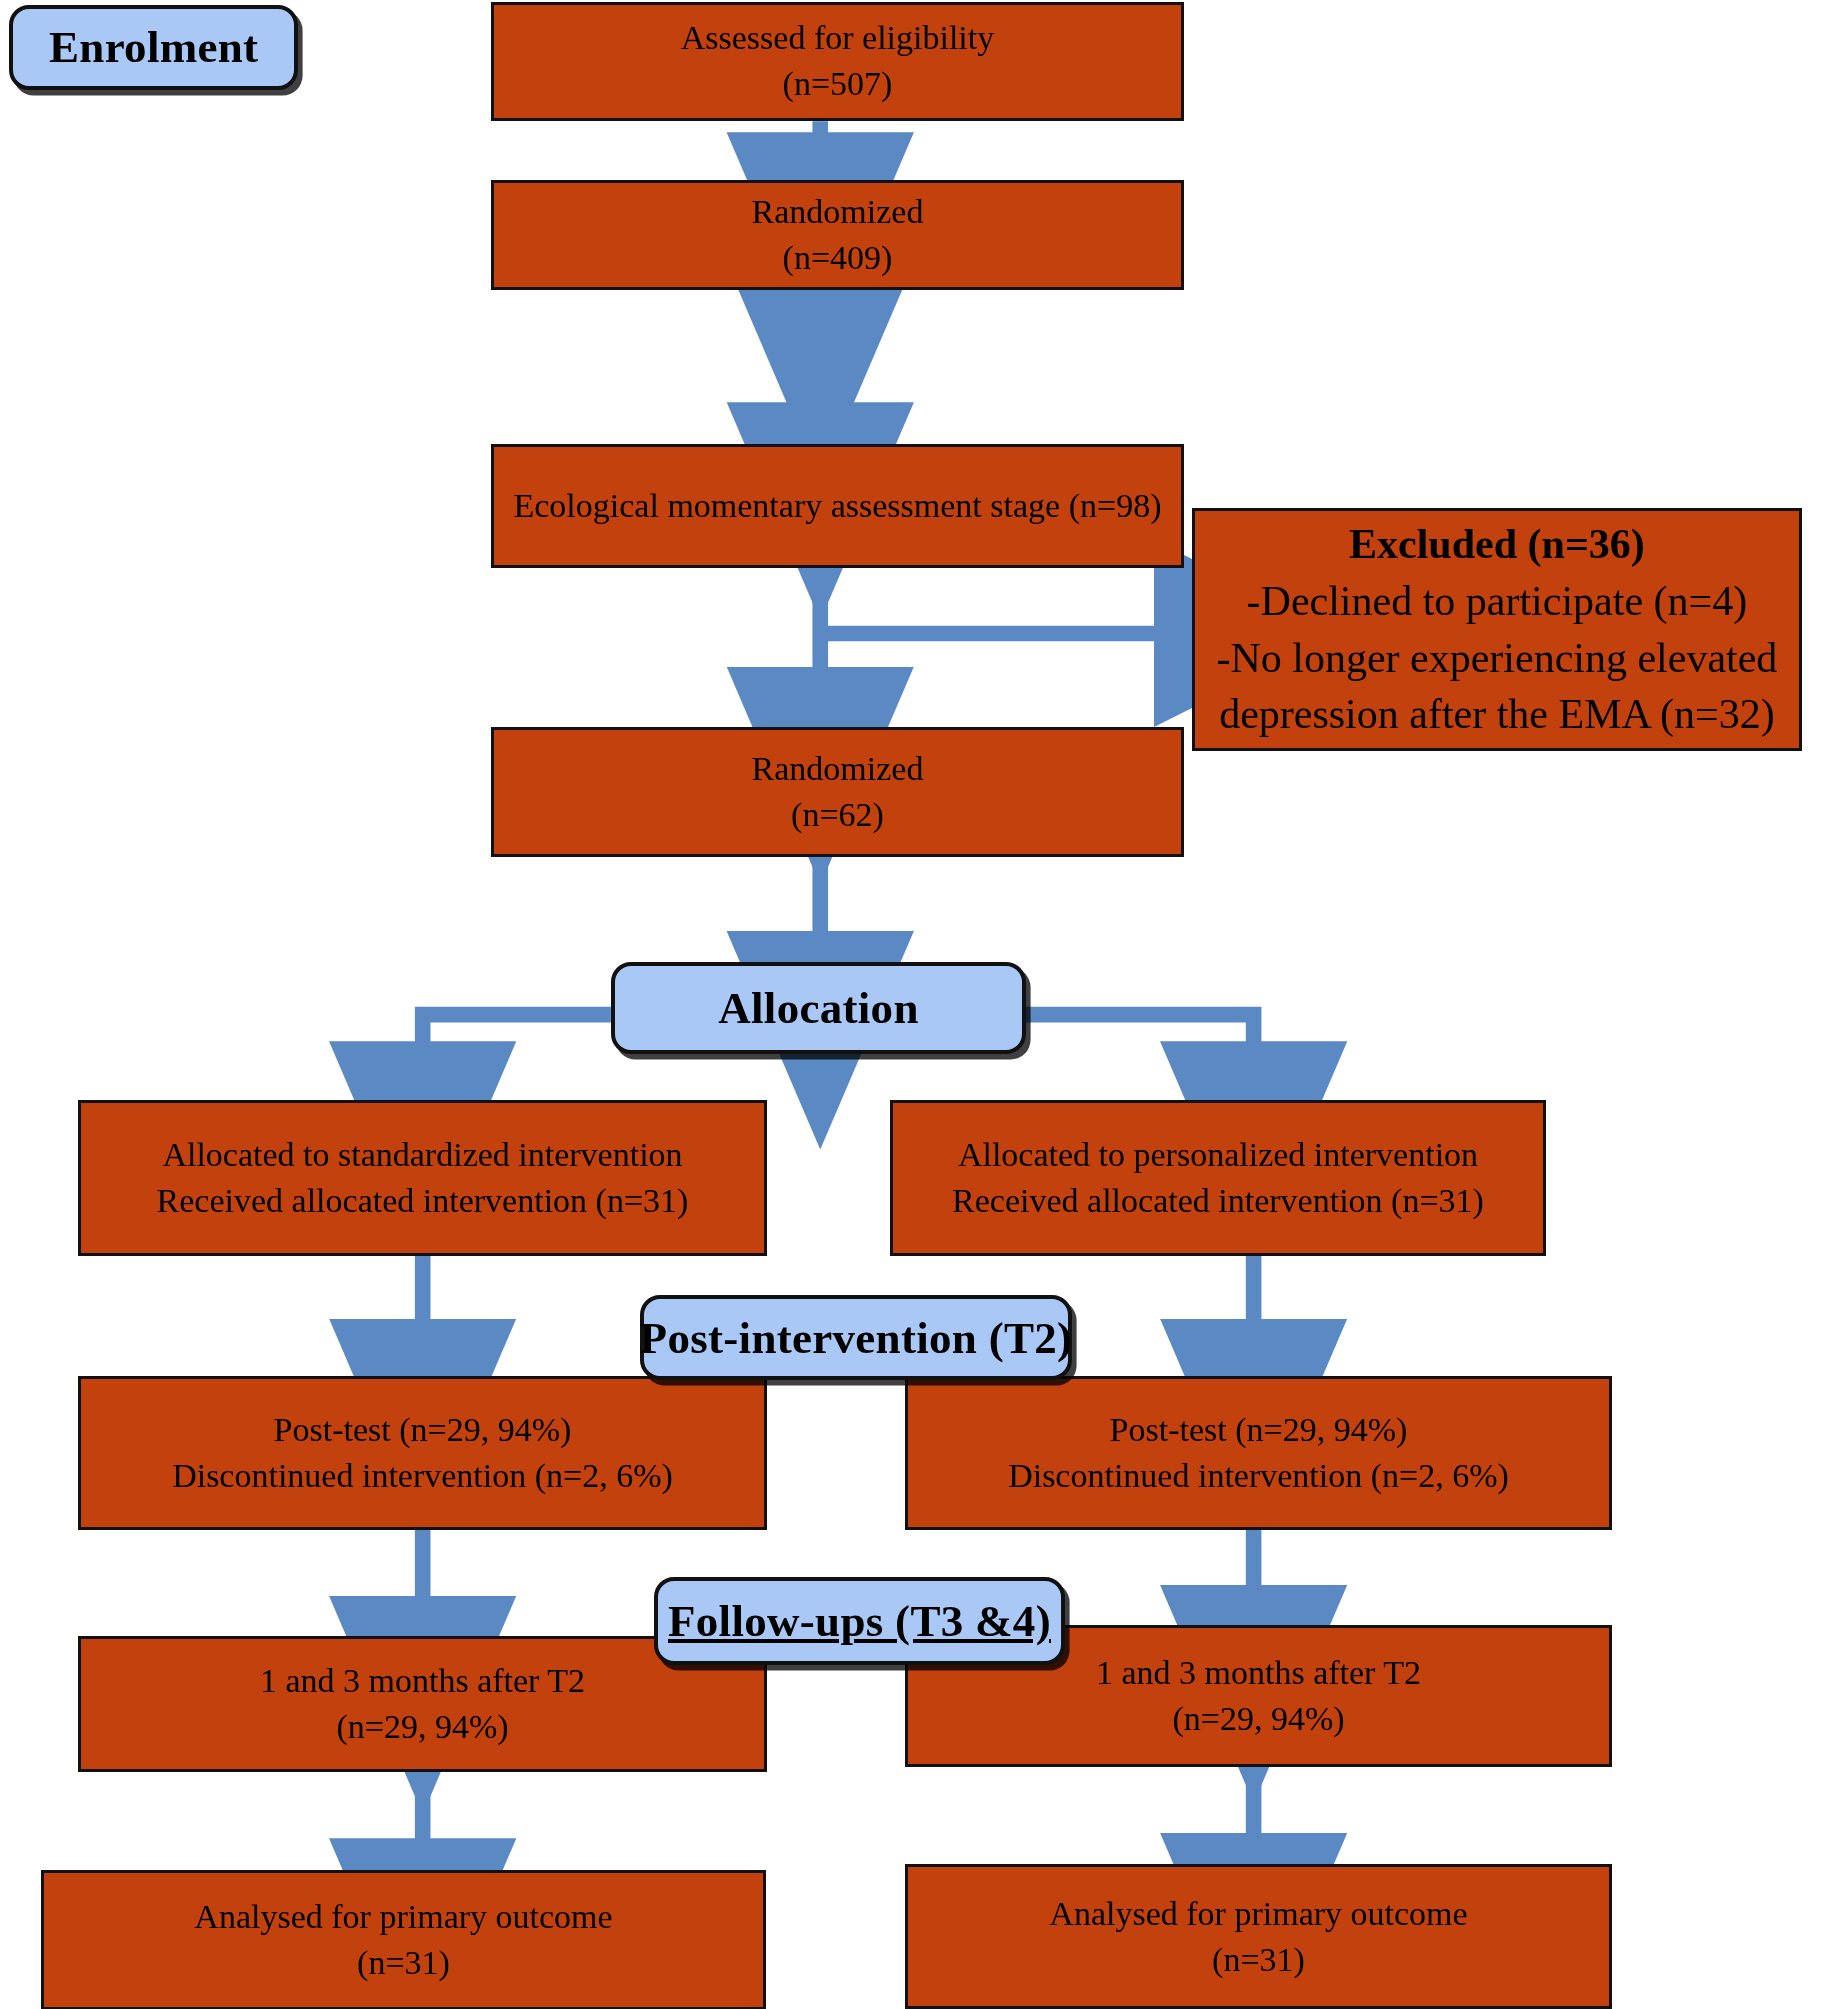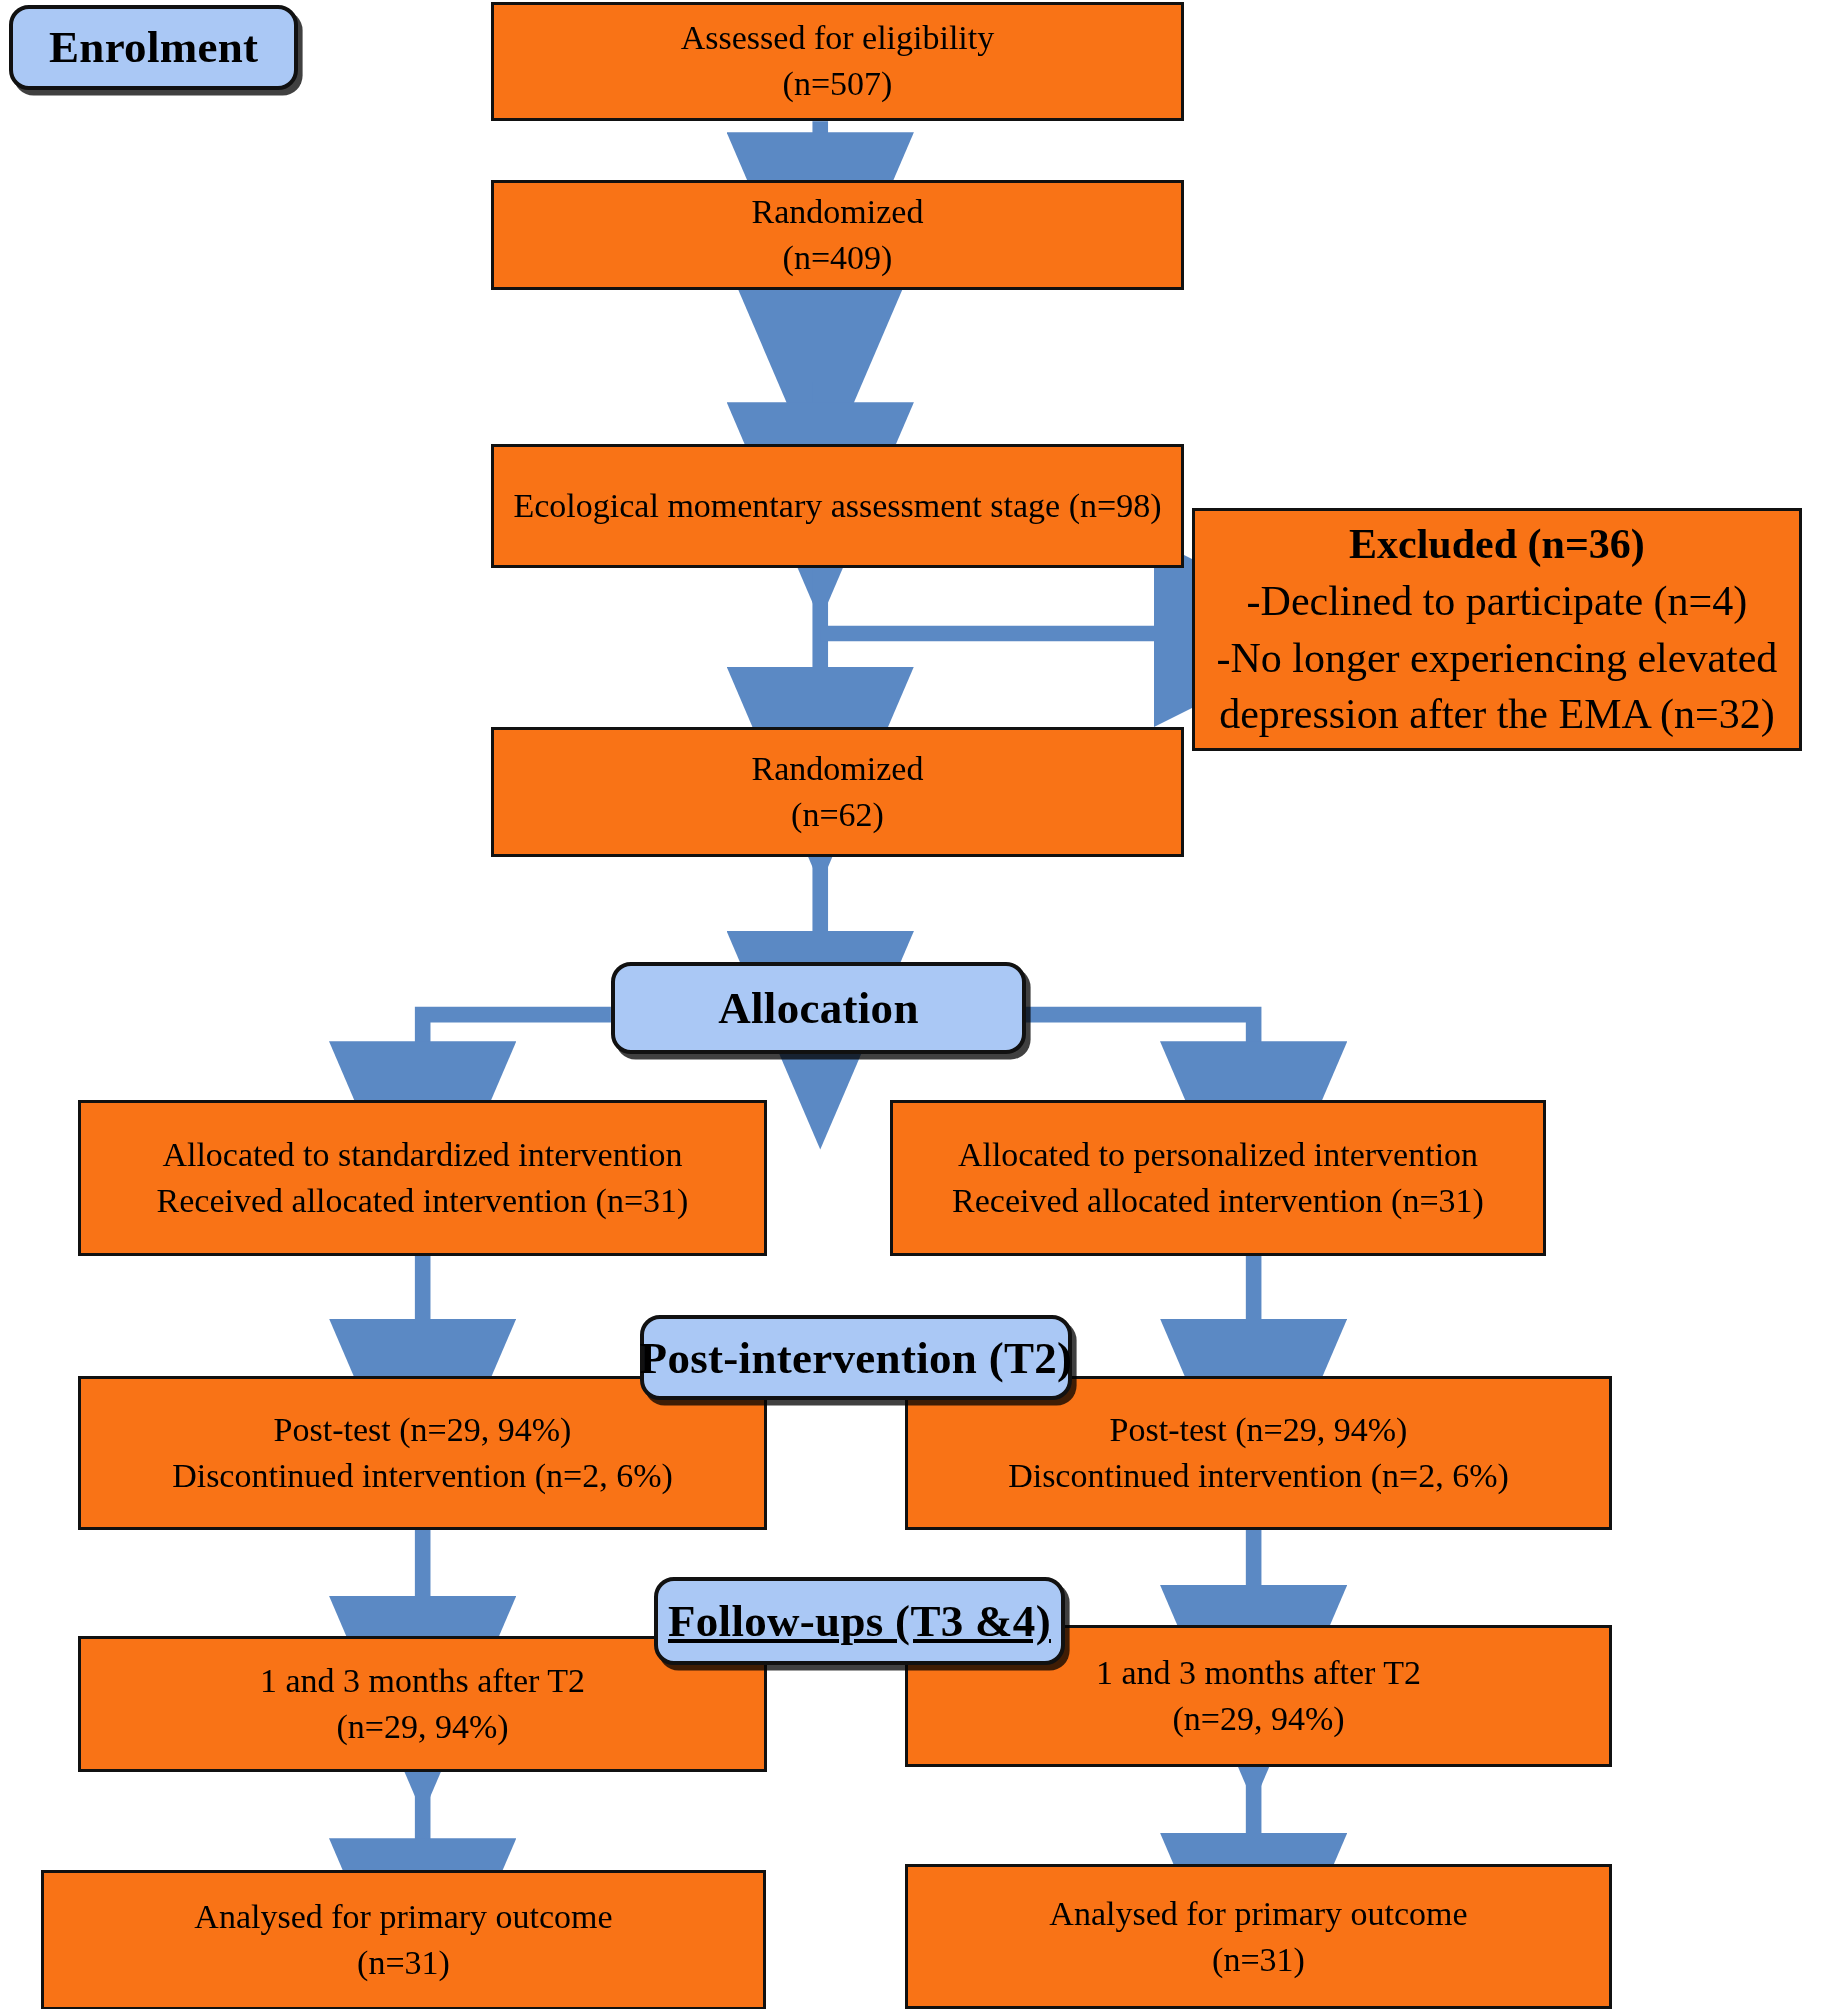"Assessed for eligibility" .boxwrap { background: #f97316 -> #c2410c }
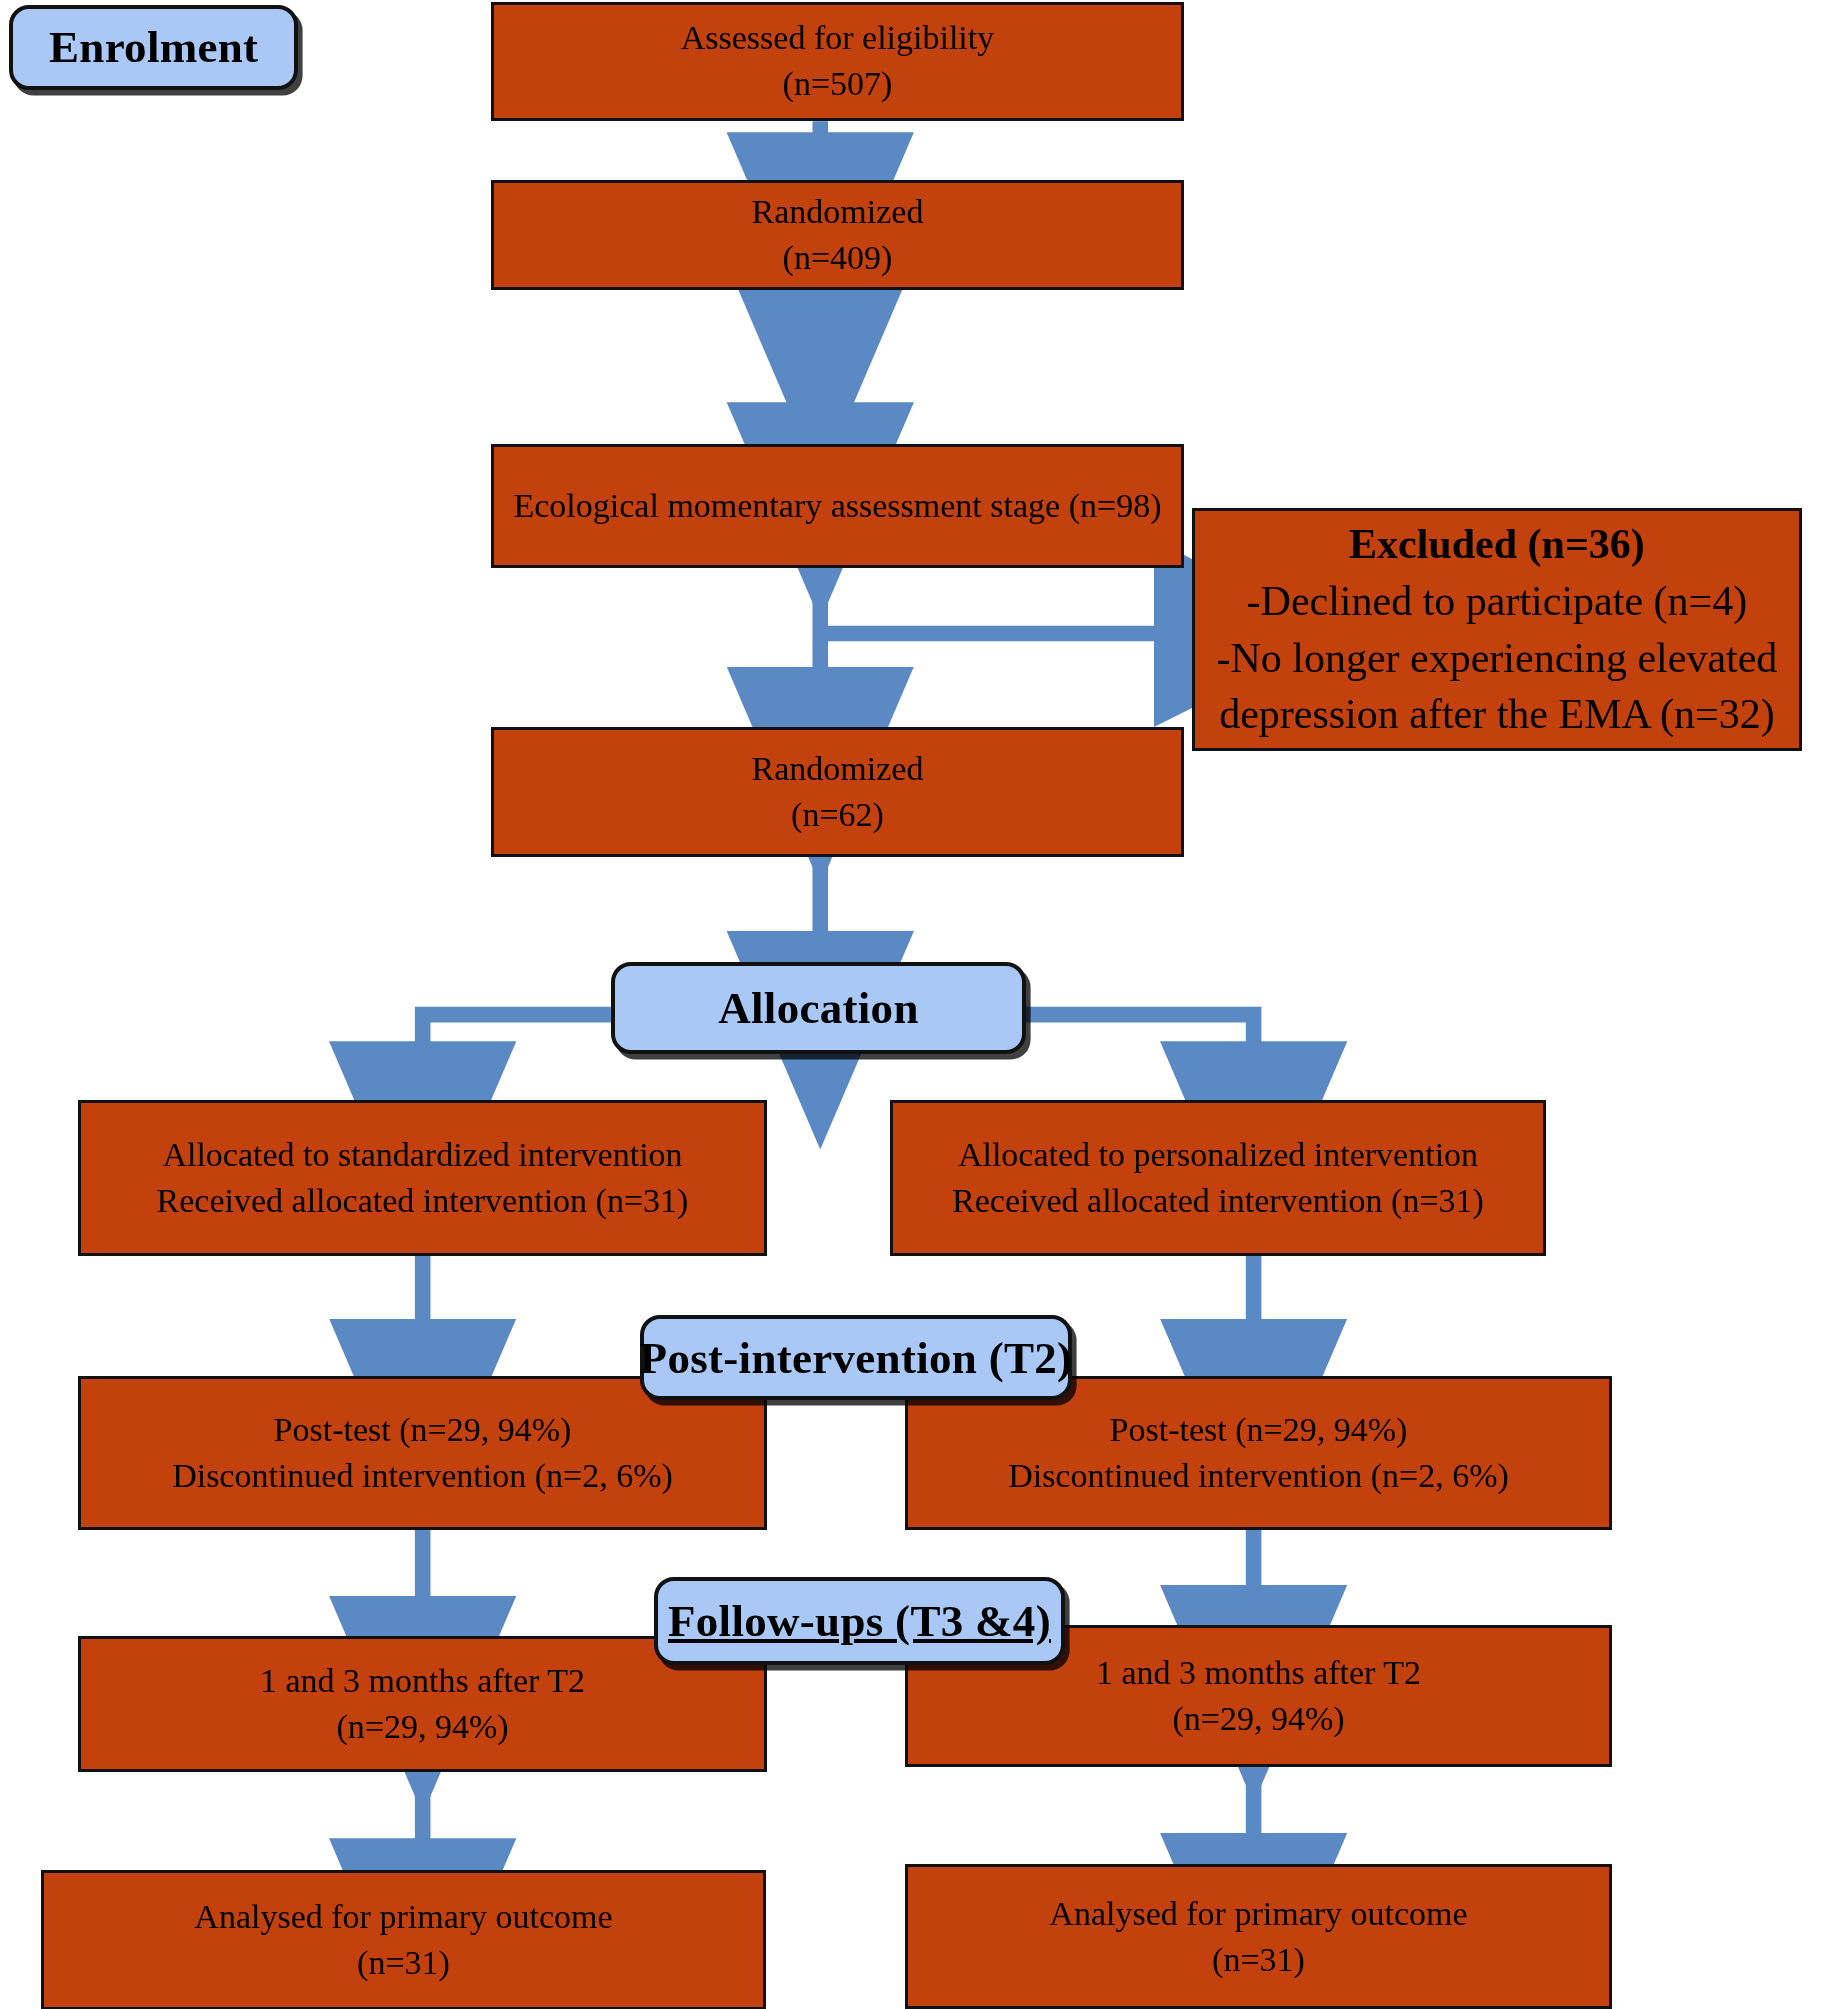"Post-intervention (T2)" div.pill { margin-top: 20px -> none }
